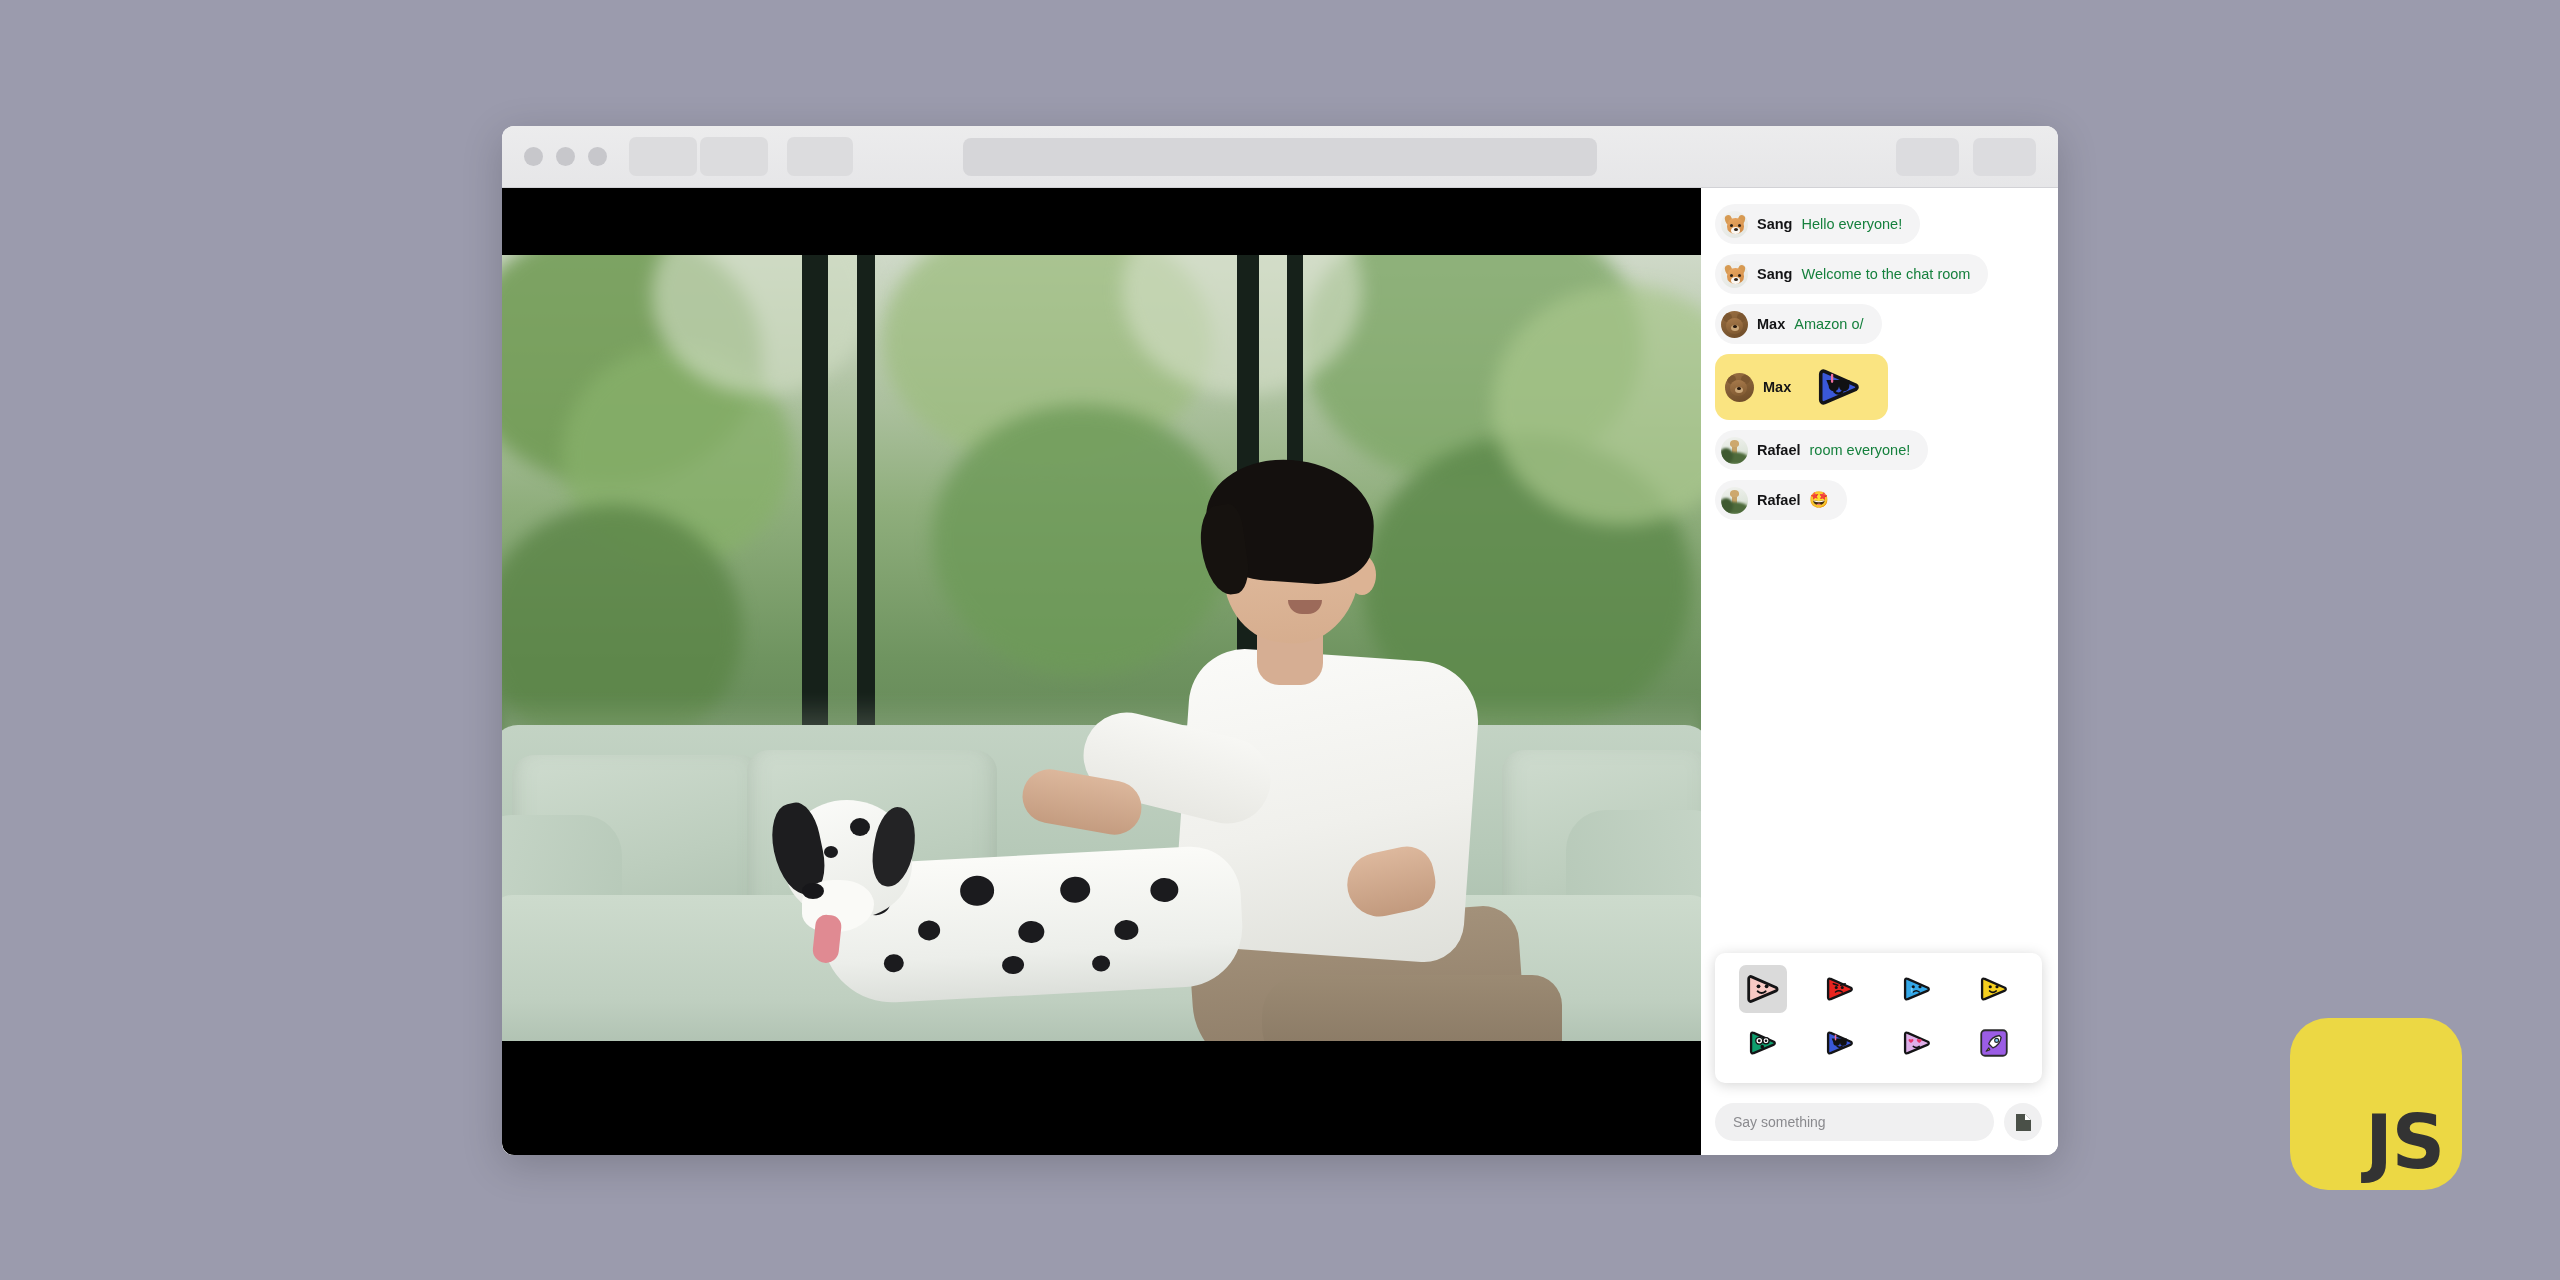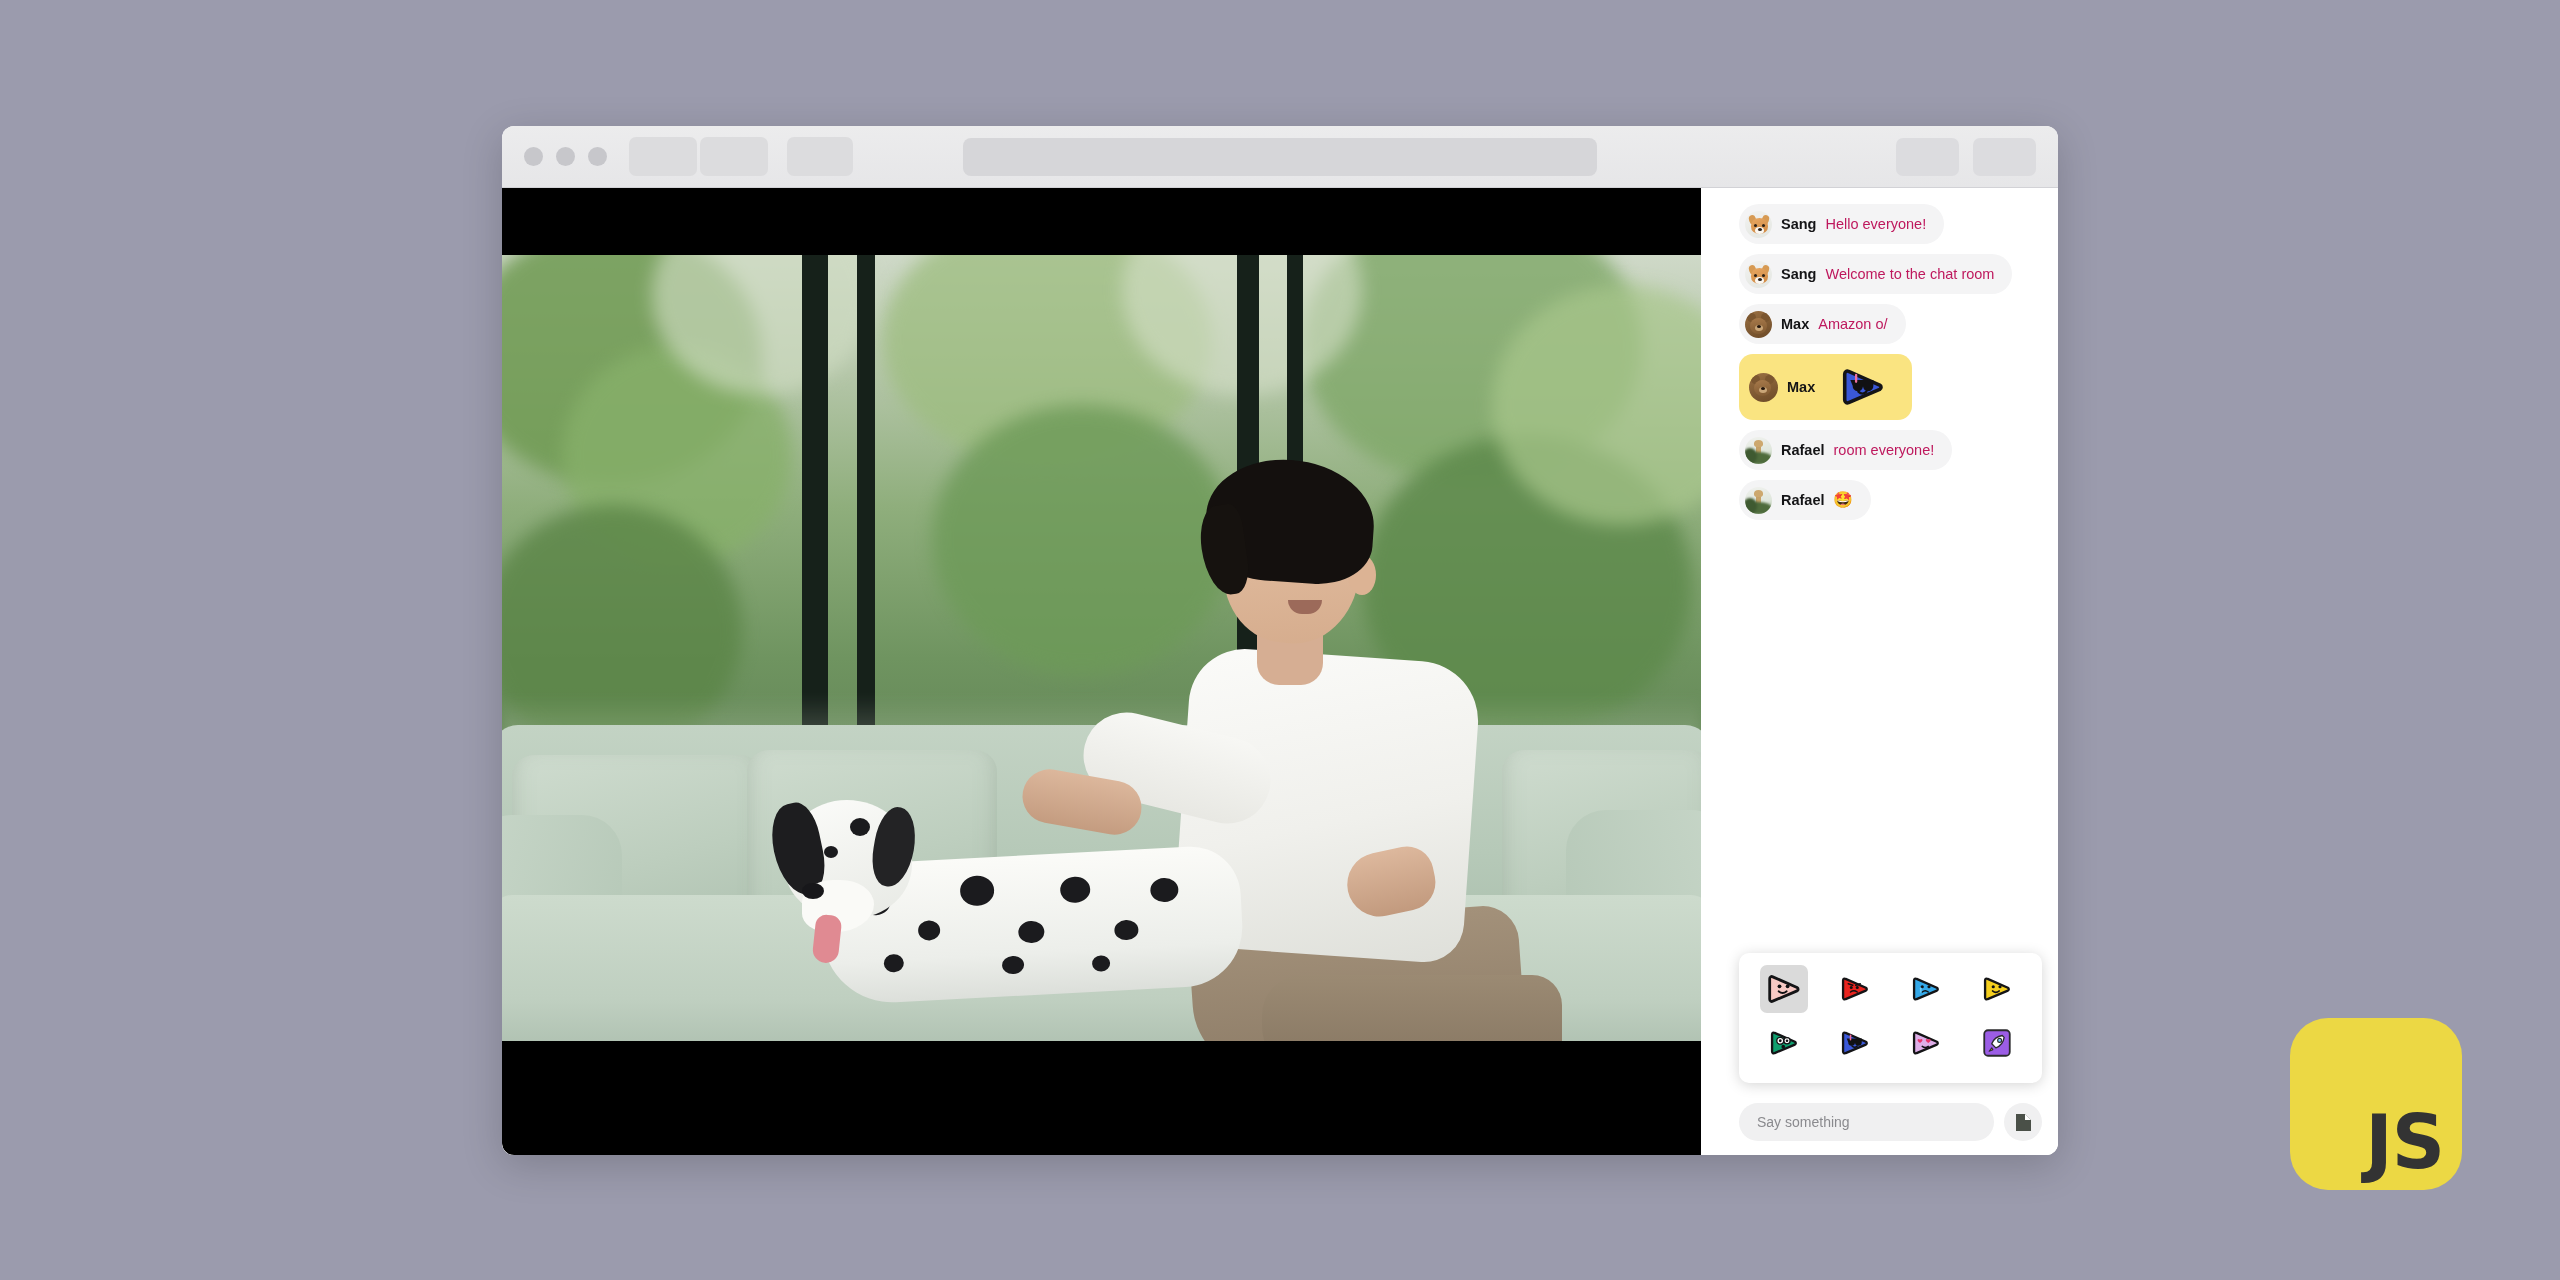"Sang" #app-body { gap: 24px -> none }
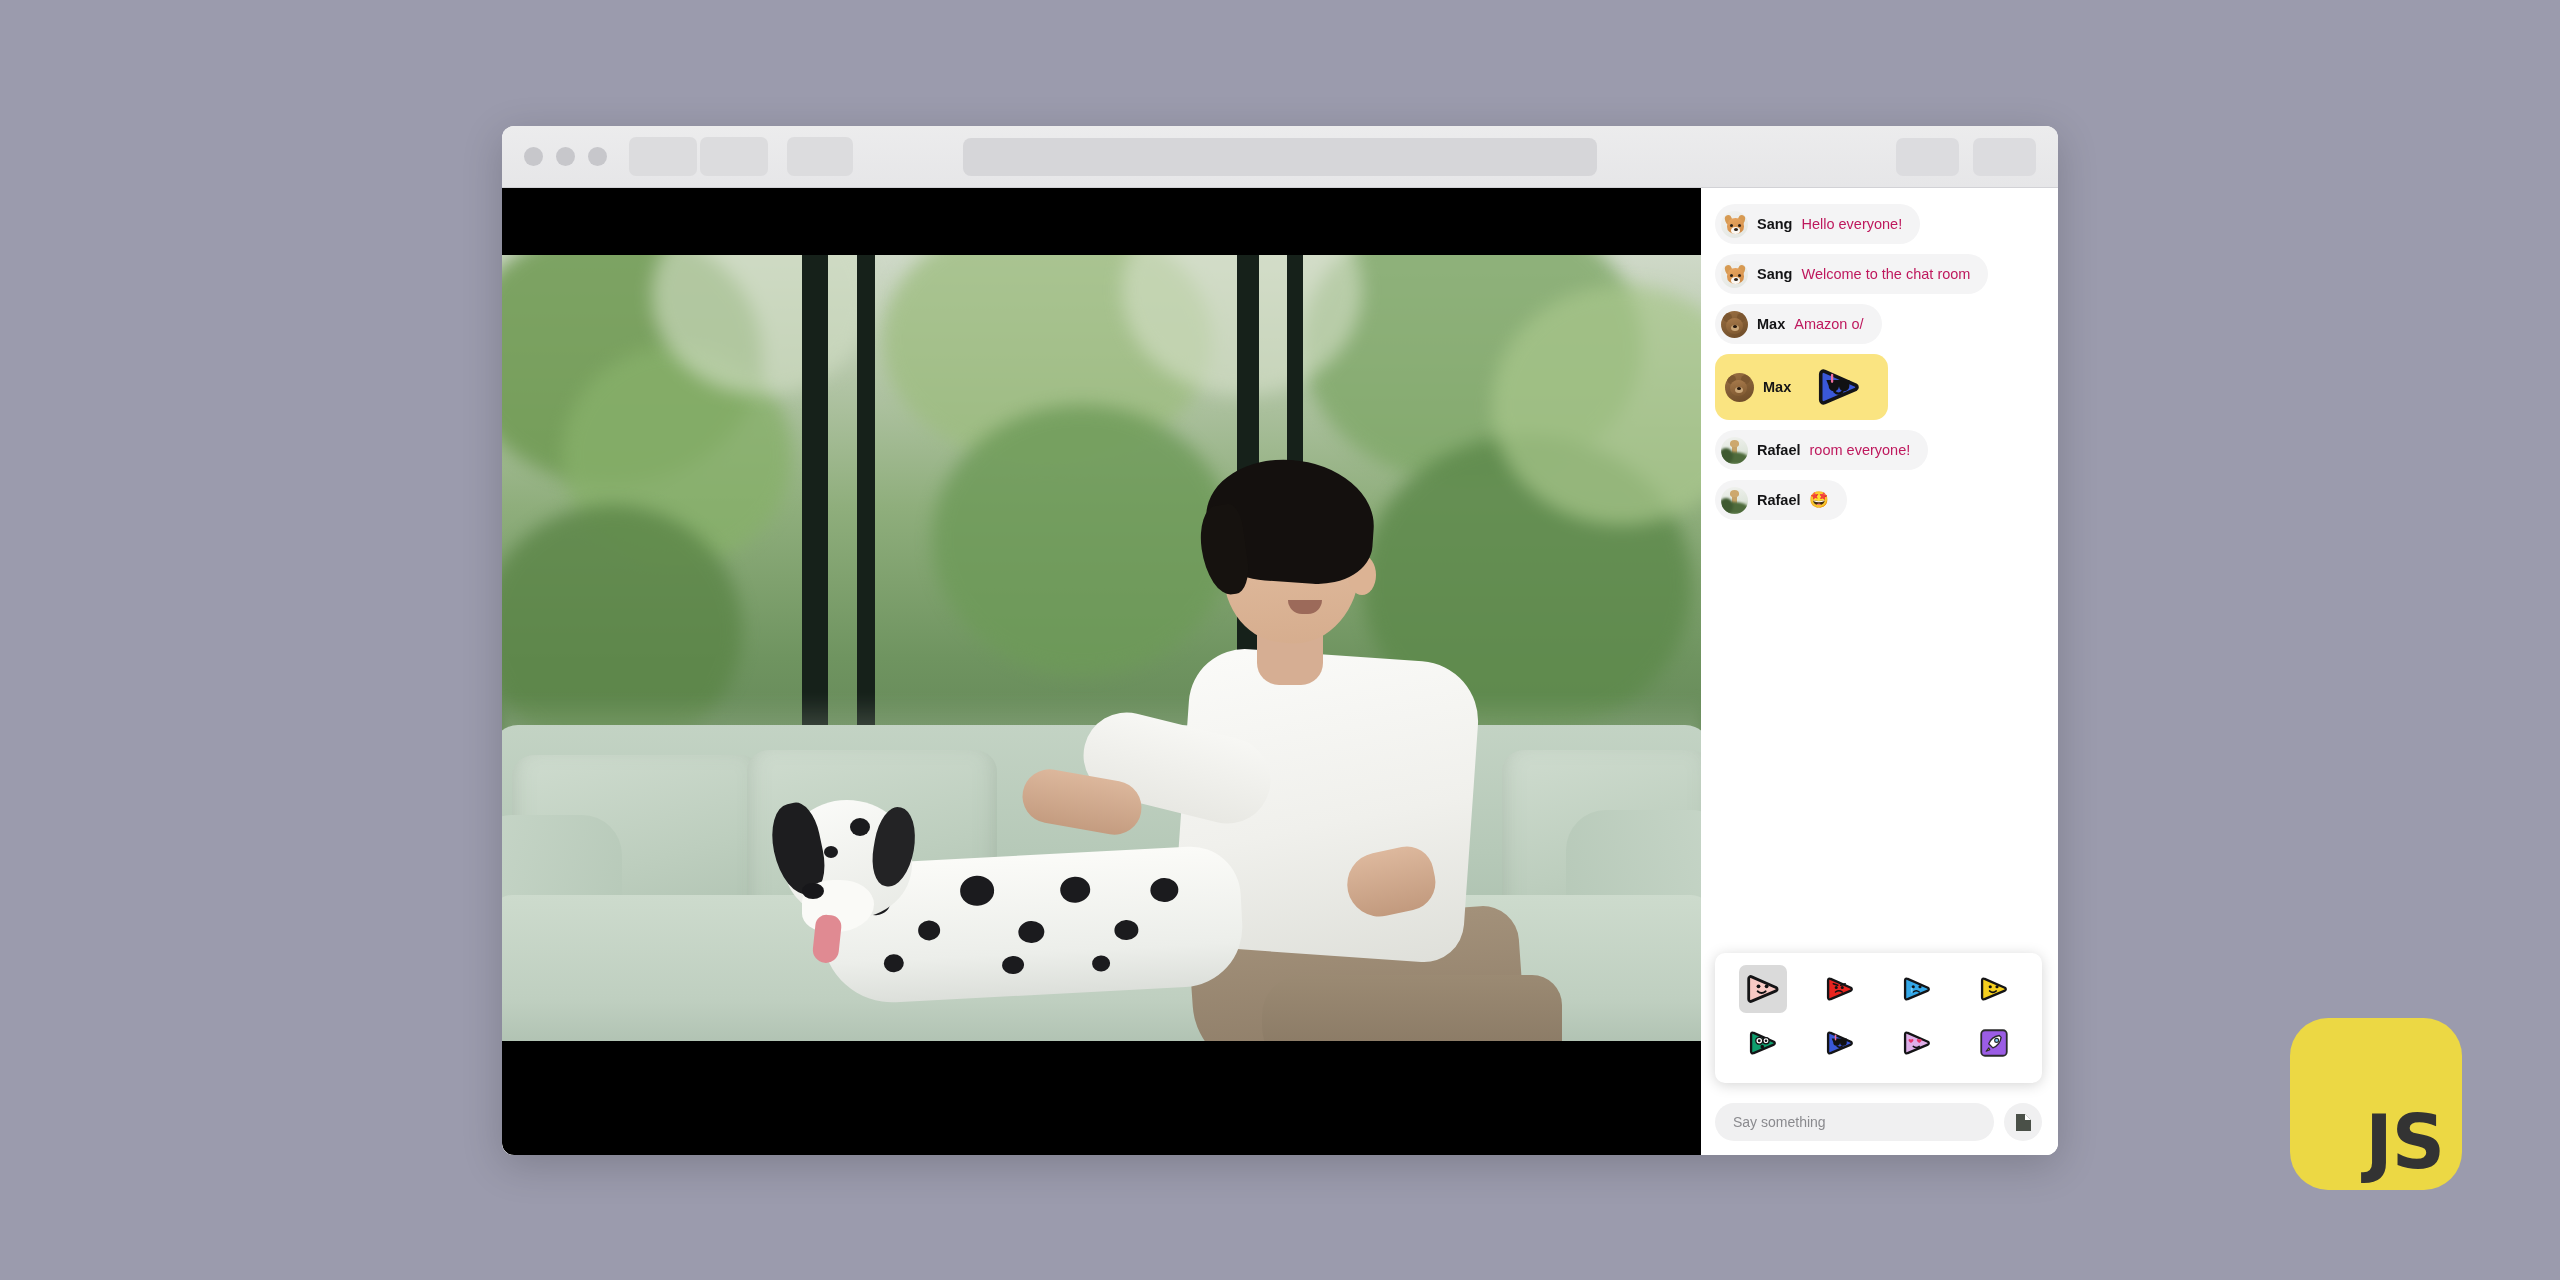"Hello everyone!" .msg-text { color: #be185d -> #15803d }
